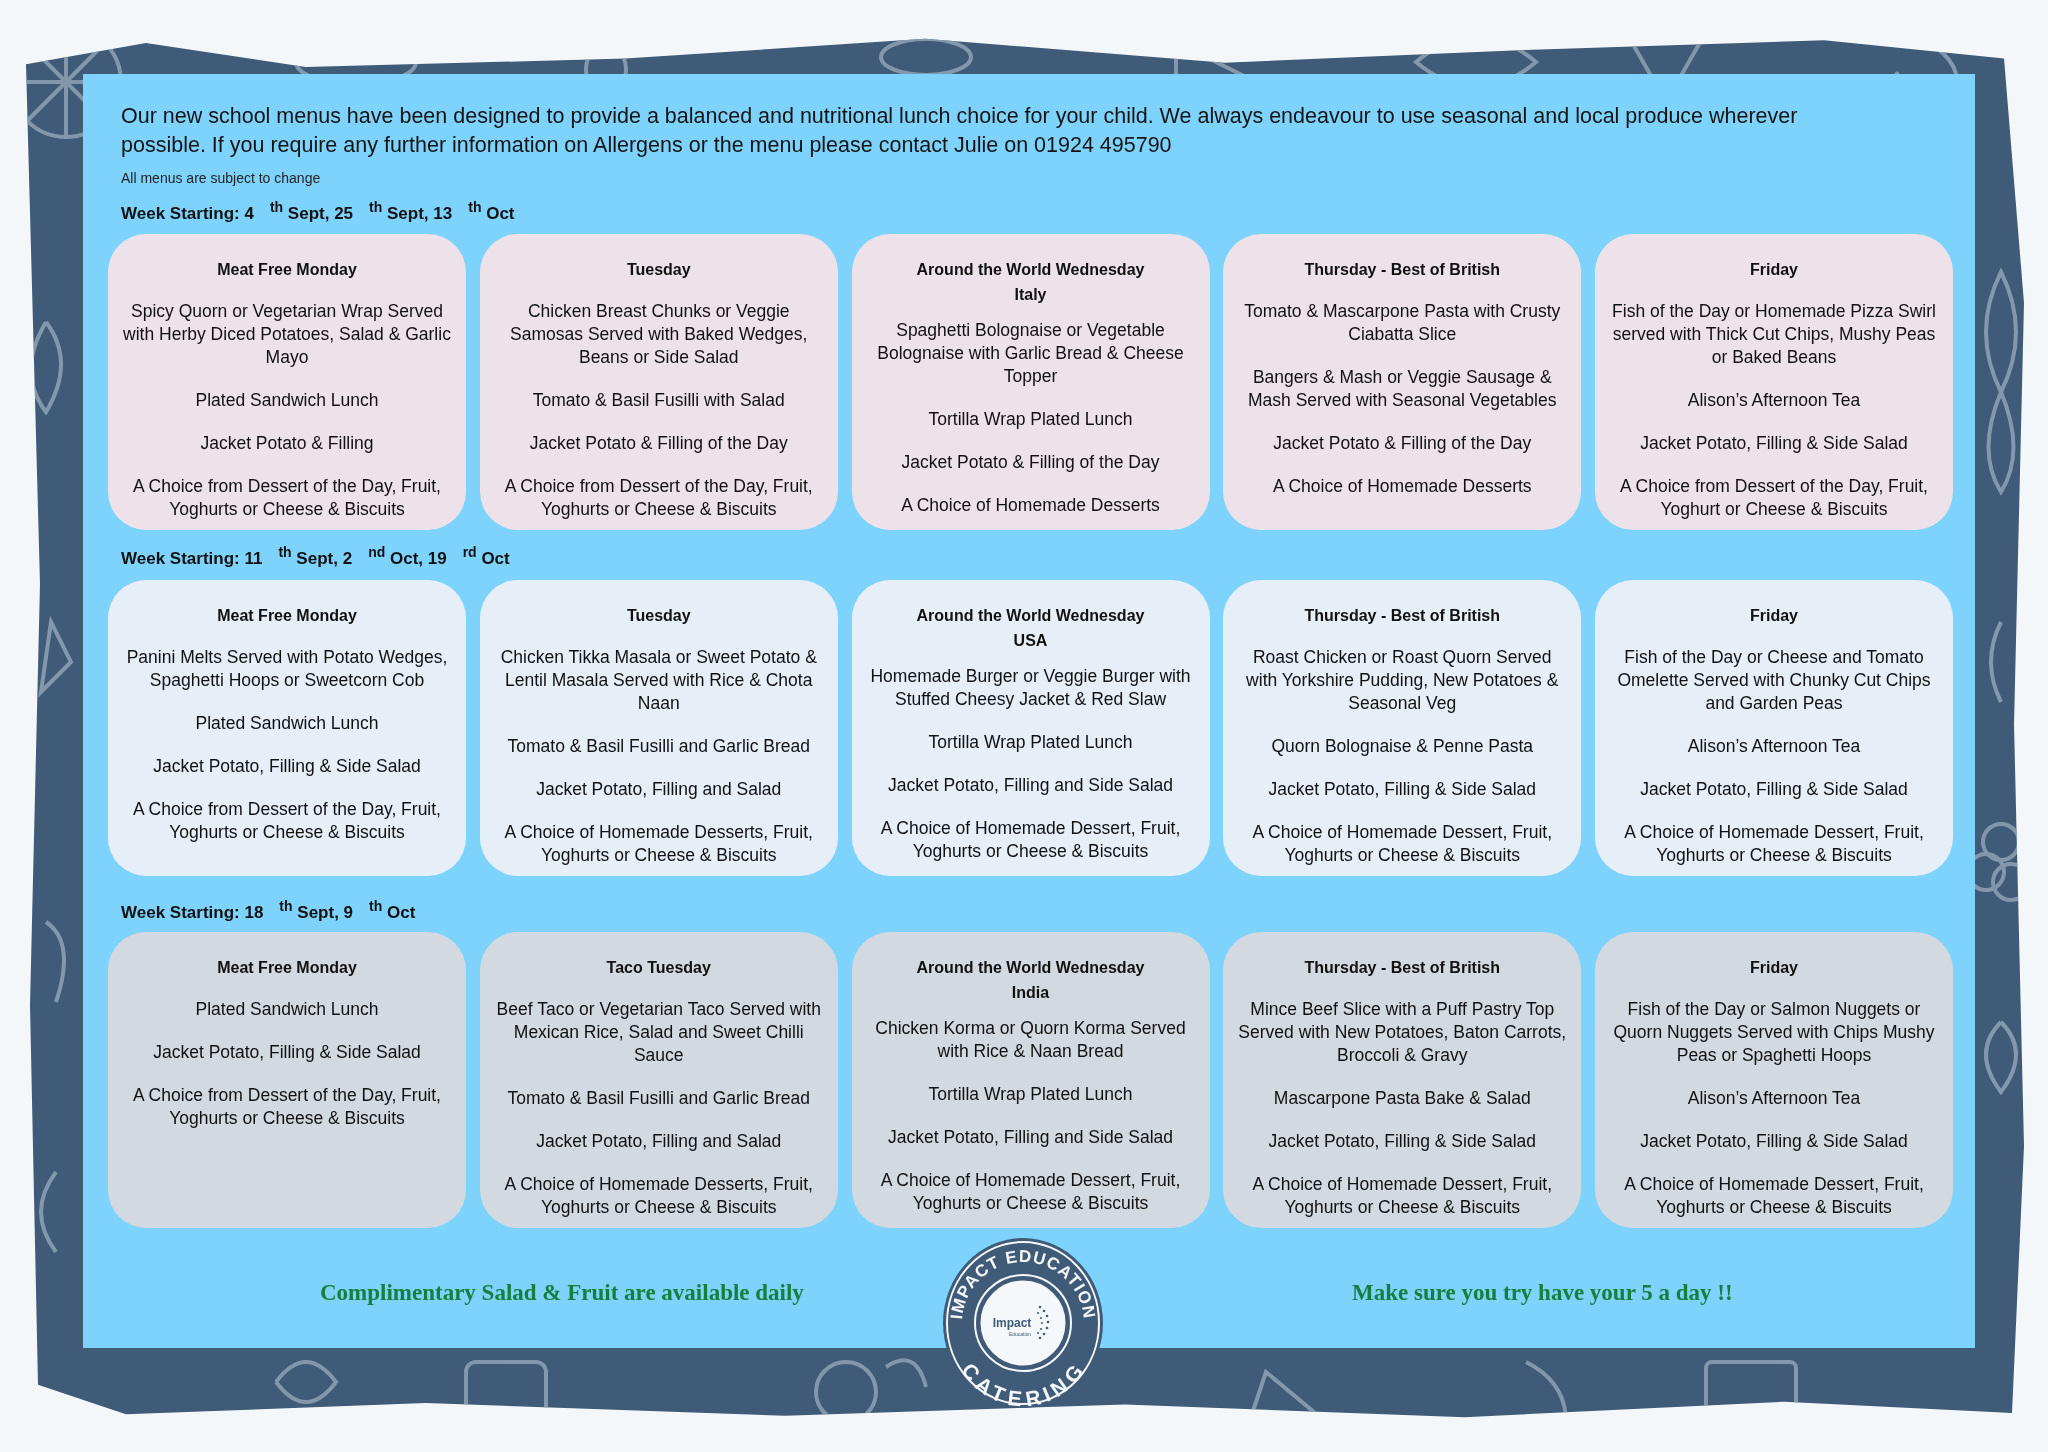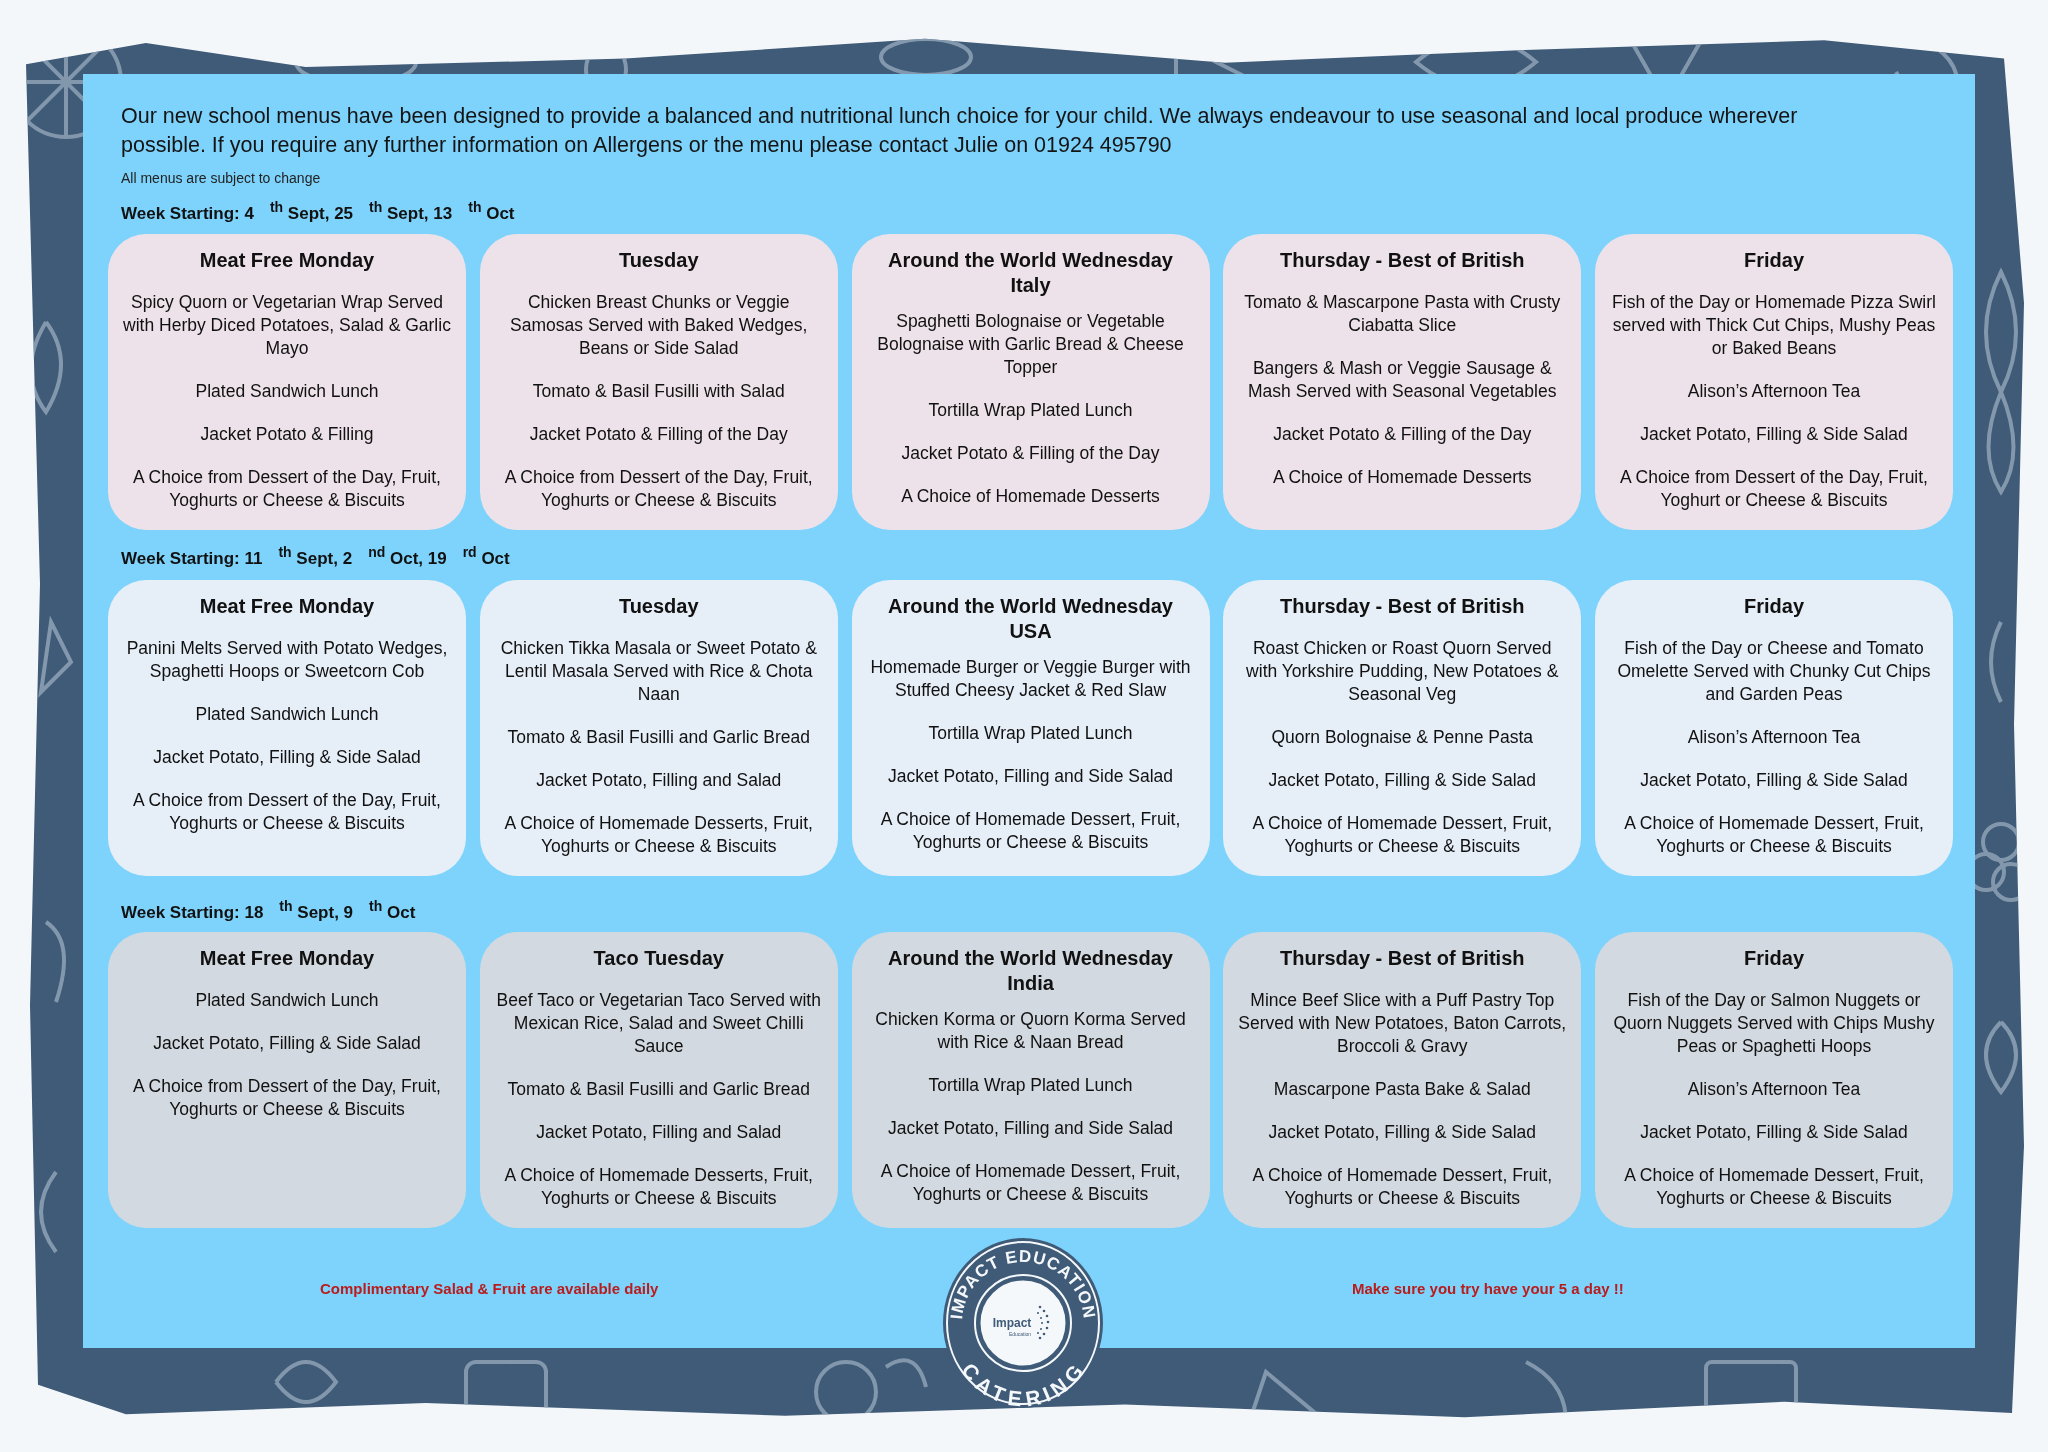"Meat Free Monday" .card-title { font-size: 20px -> 16px; margin-top: 6px -> 15px }
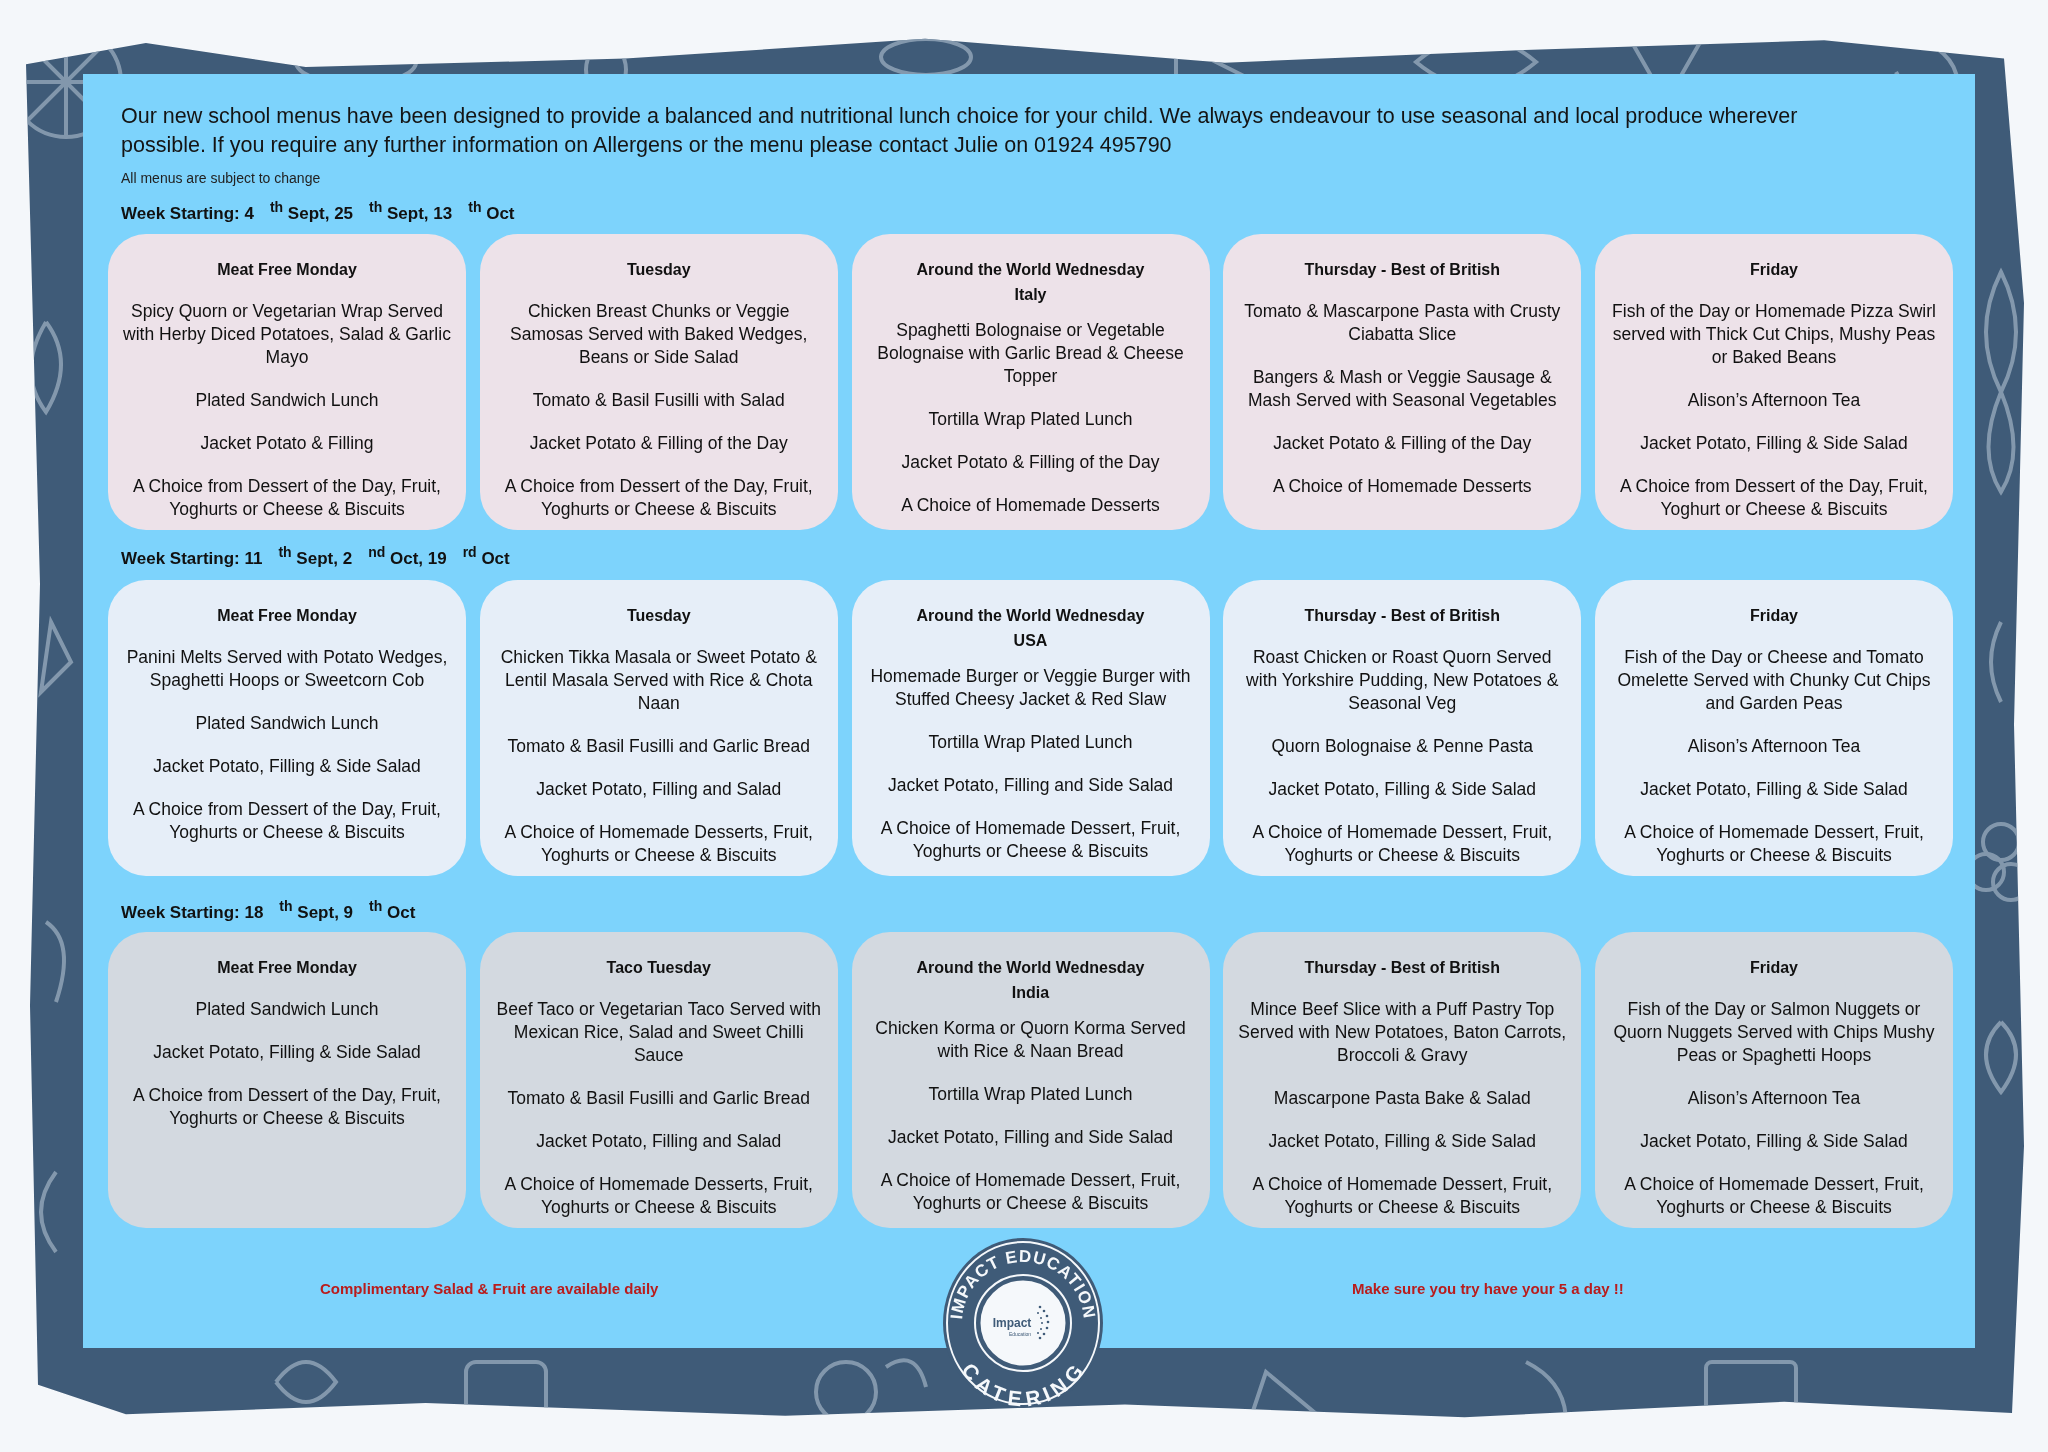"Complimentary Salad & Fruit are" .footer-left, .footer-right { color: #b91c1c -> #15803d; font-family: none -> Liberation Serif, serif; font-size: 15px -> 23px }
